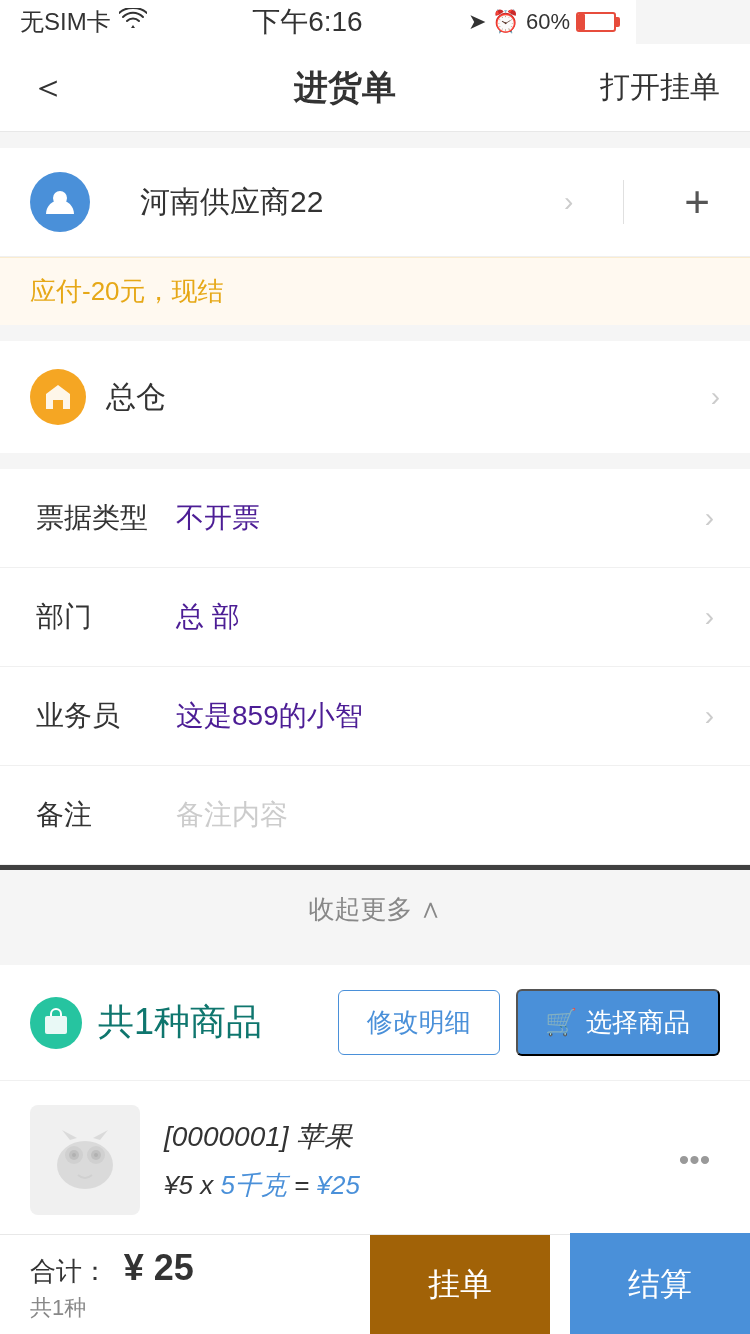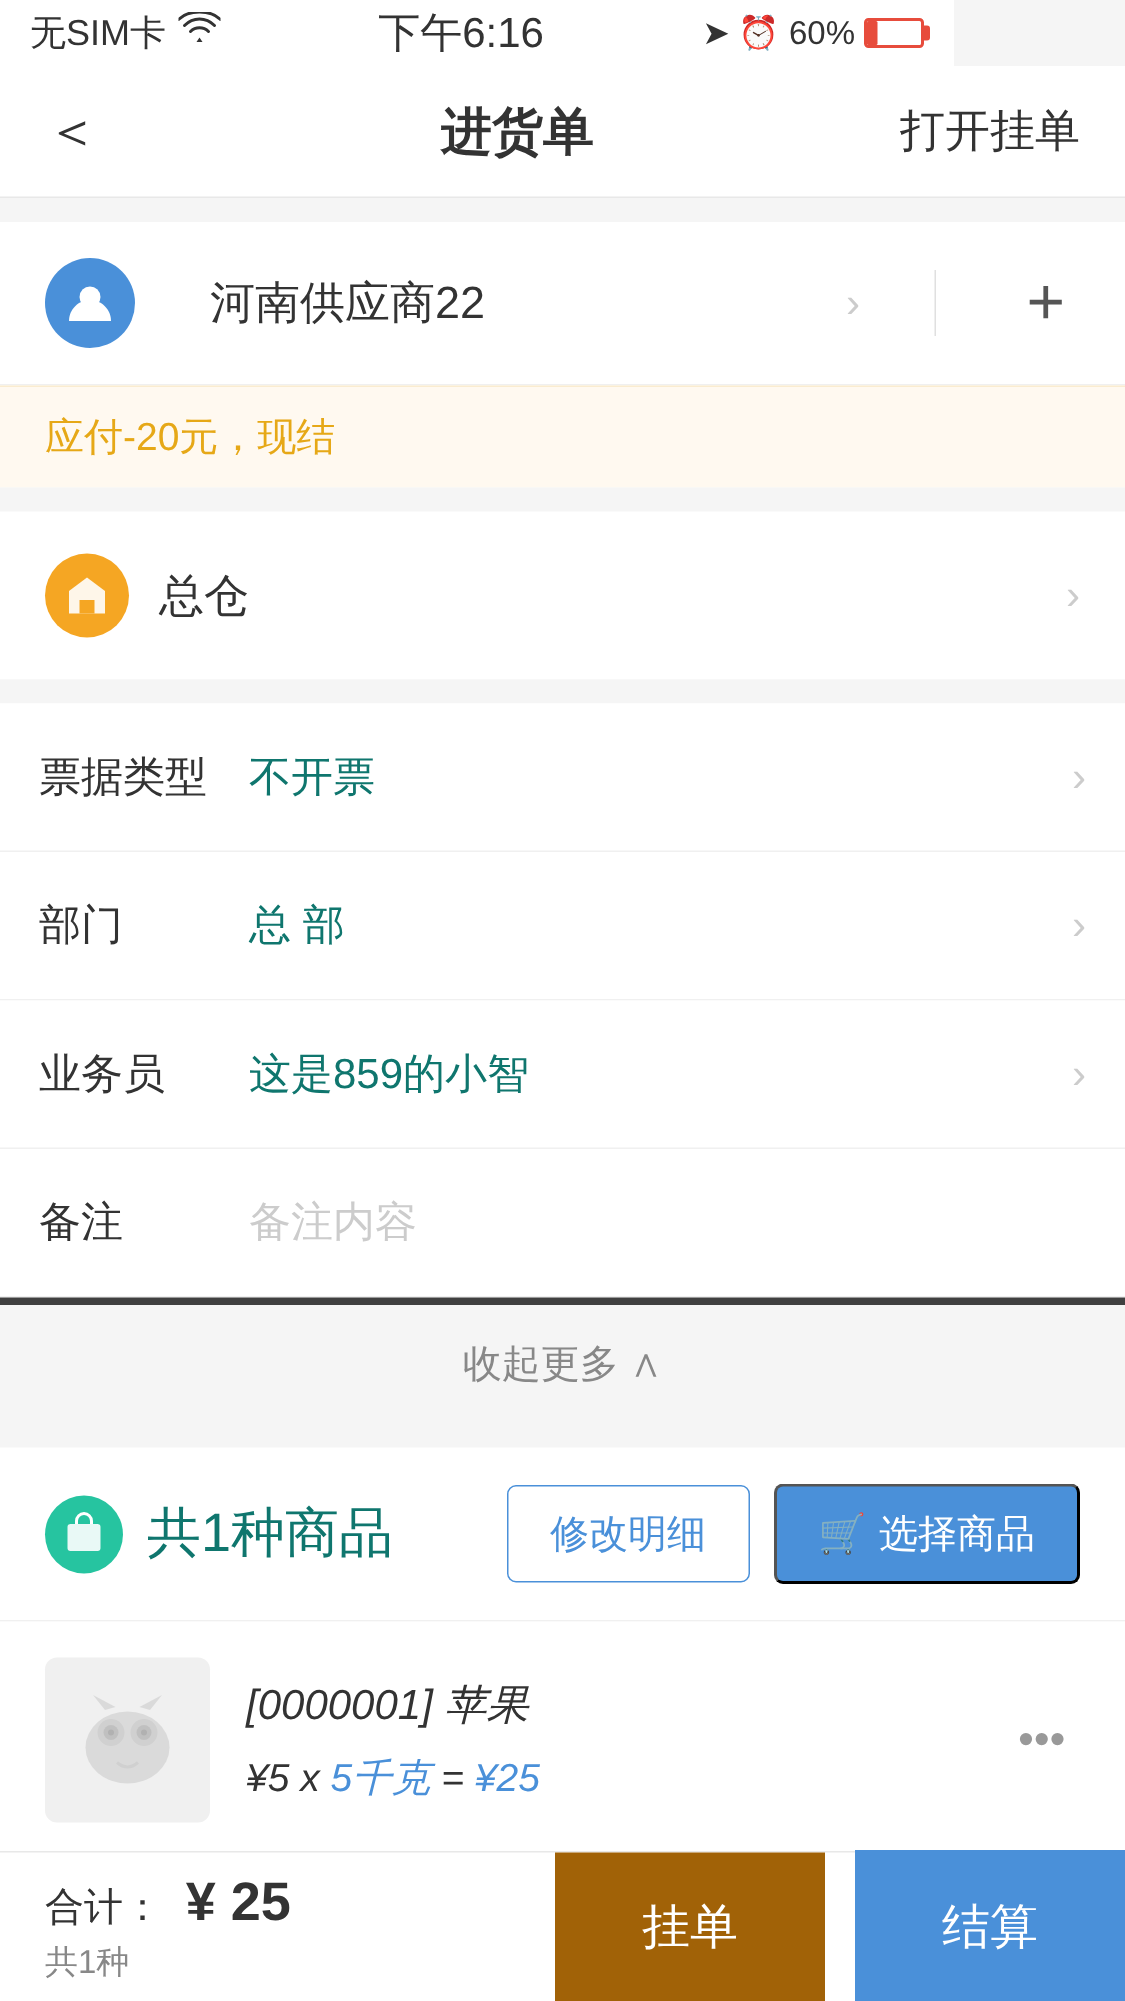"票据类型" .form-row { padding: 30px 26px -> 30px 36px }
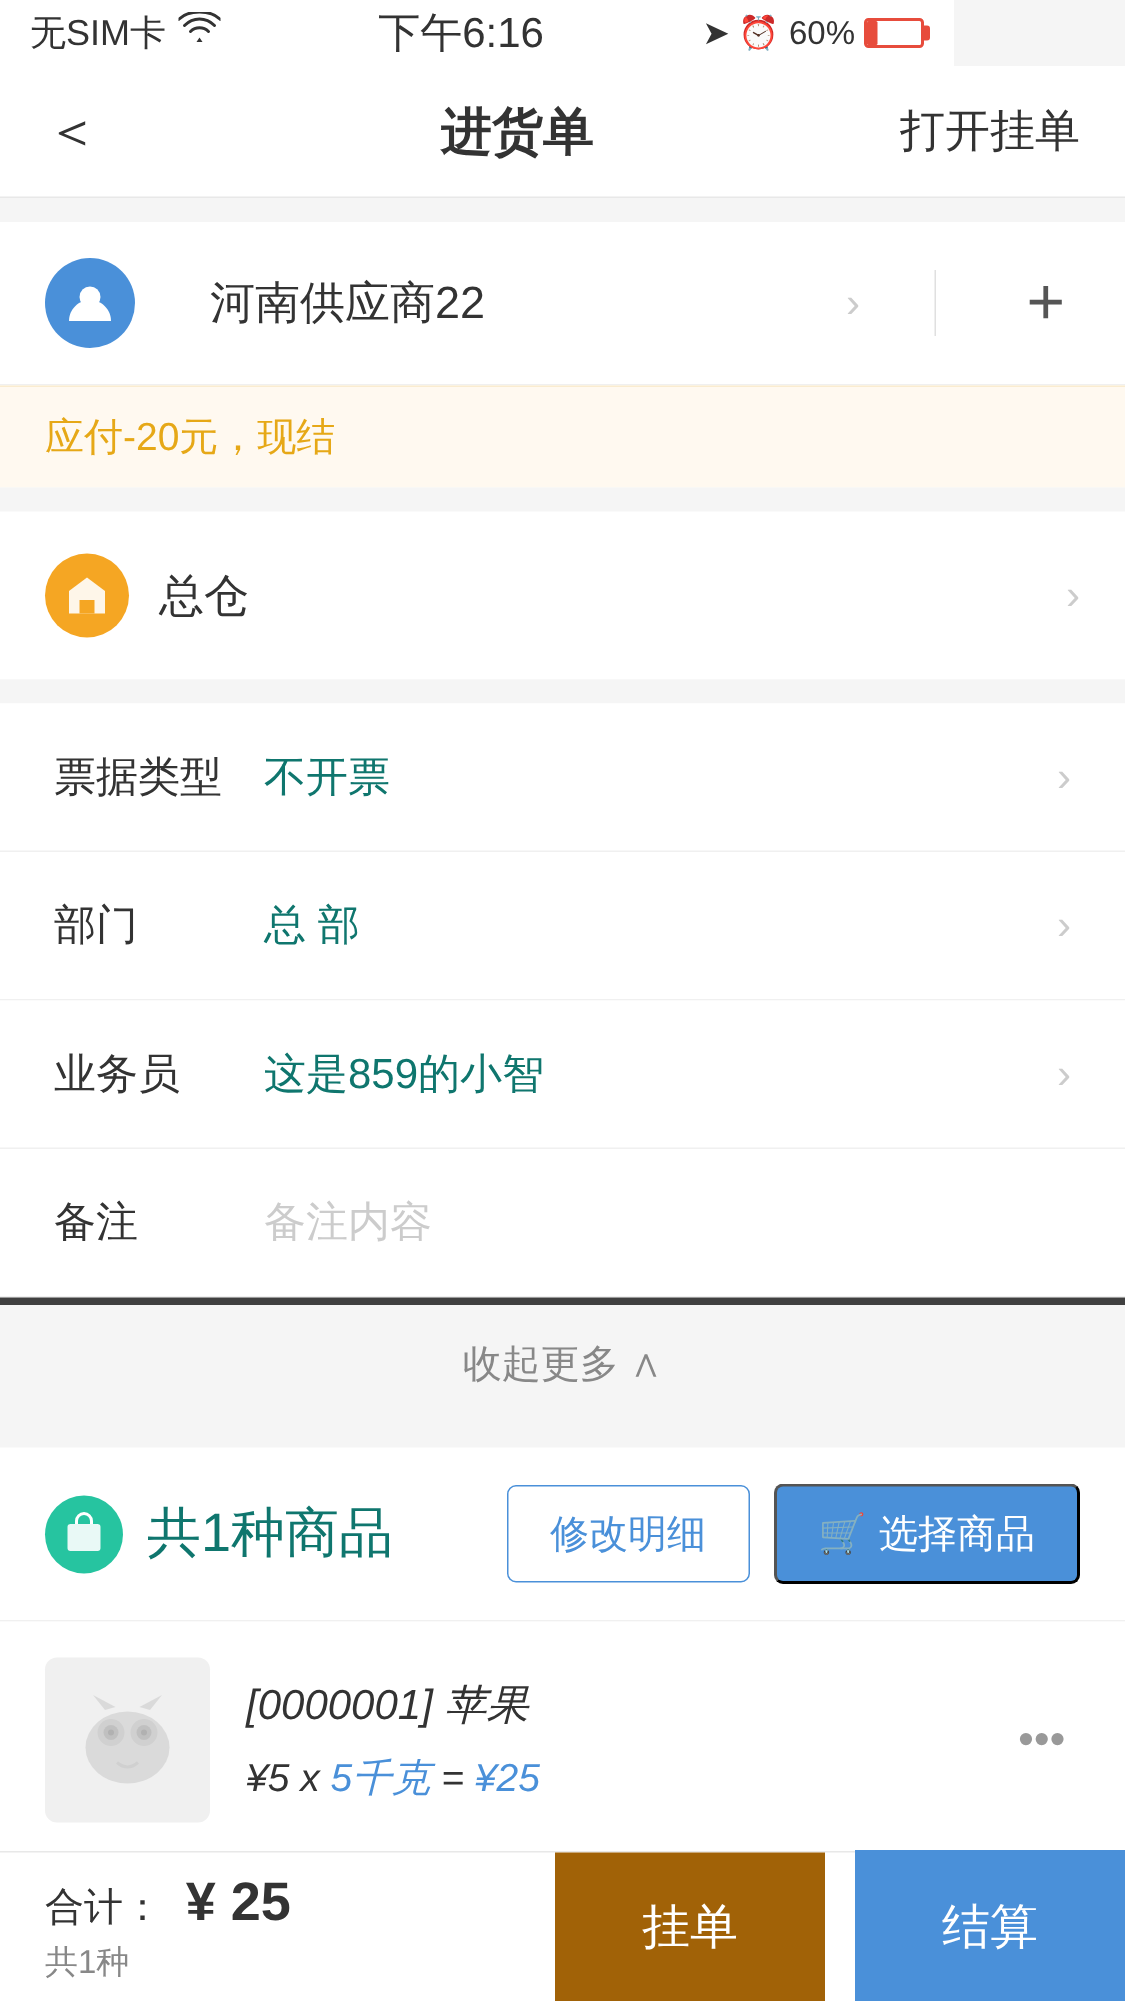"不开票" .form-value { color: #0f766e -> #4c1d95 }
